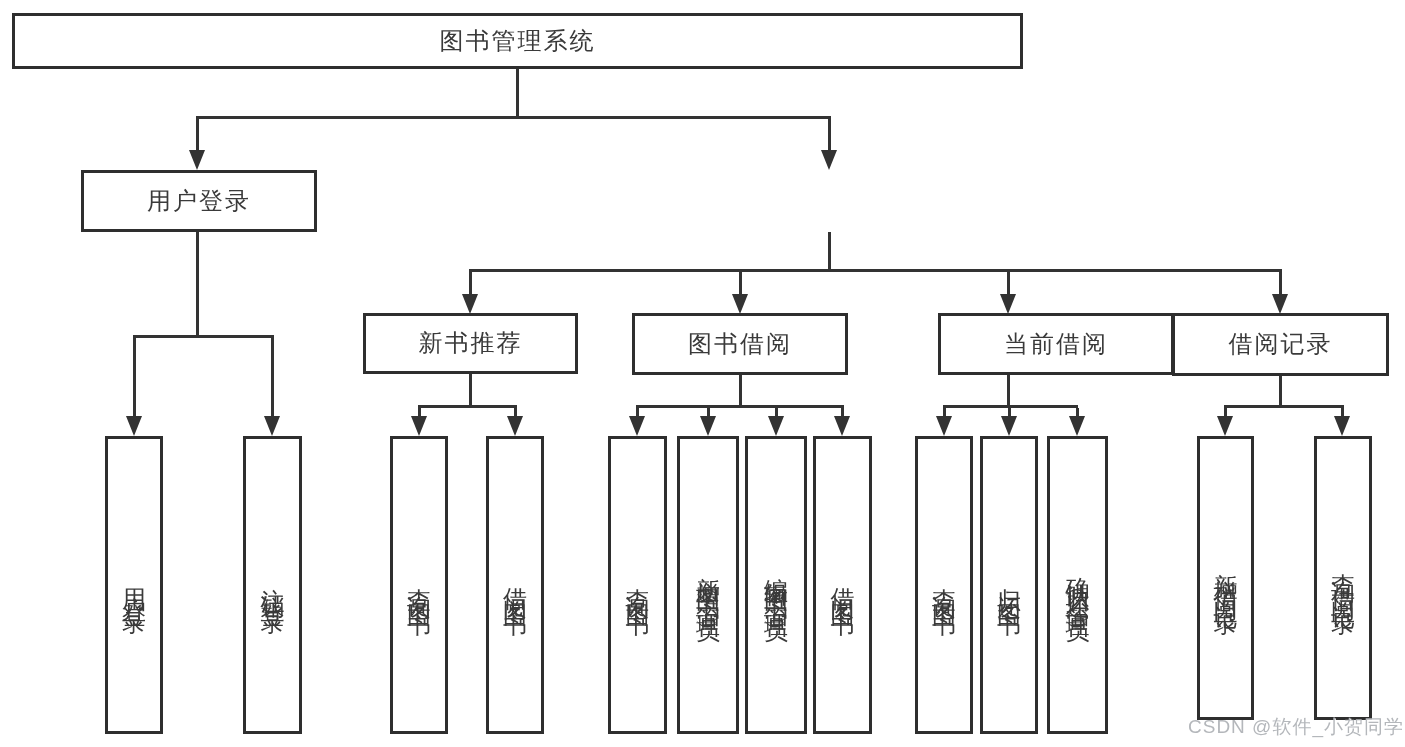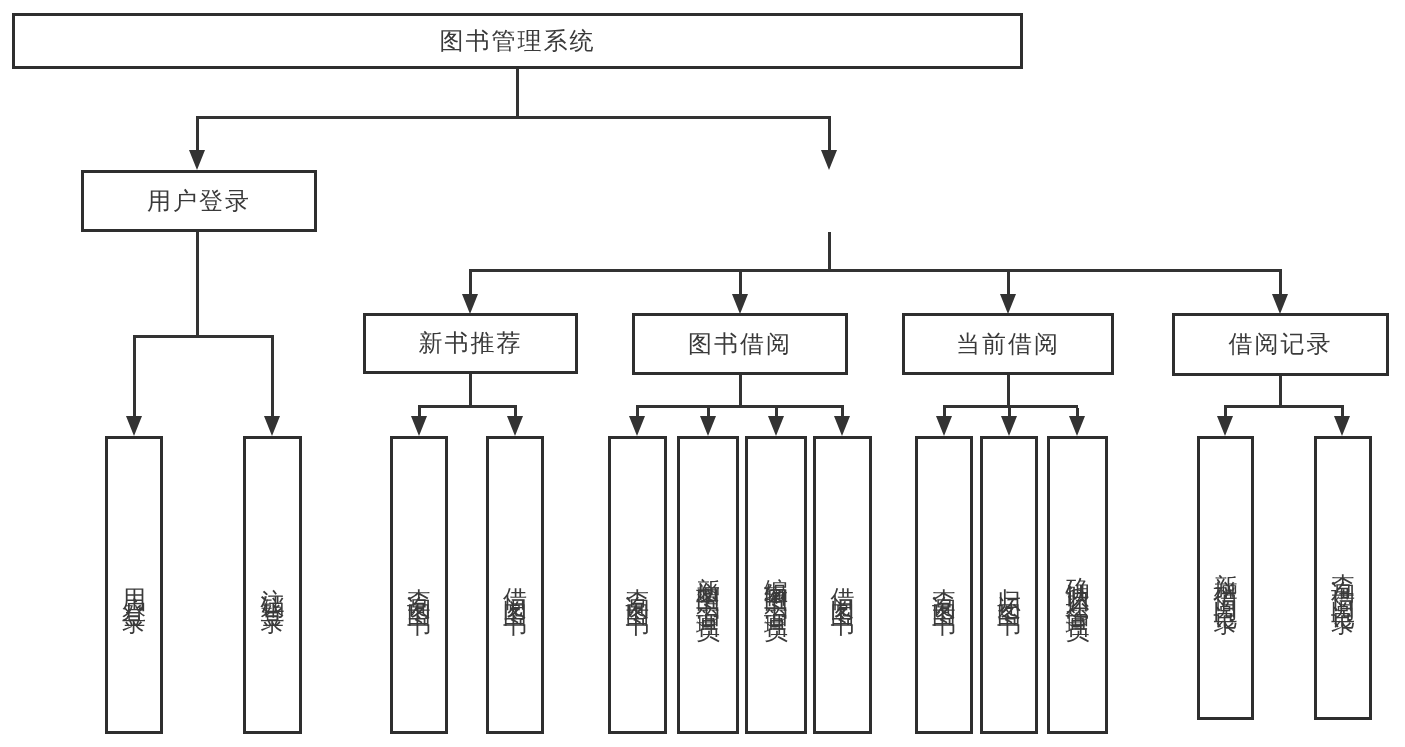"当前借阅" div.node { left: 902px -> 938px; width: 212px -> 236px }
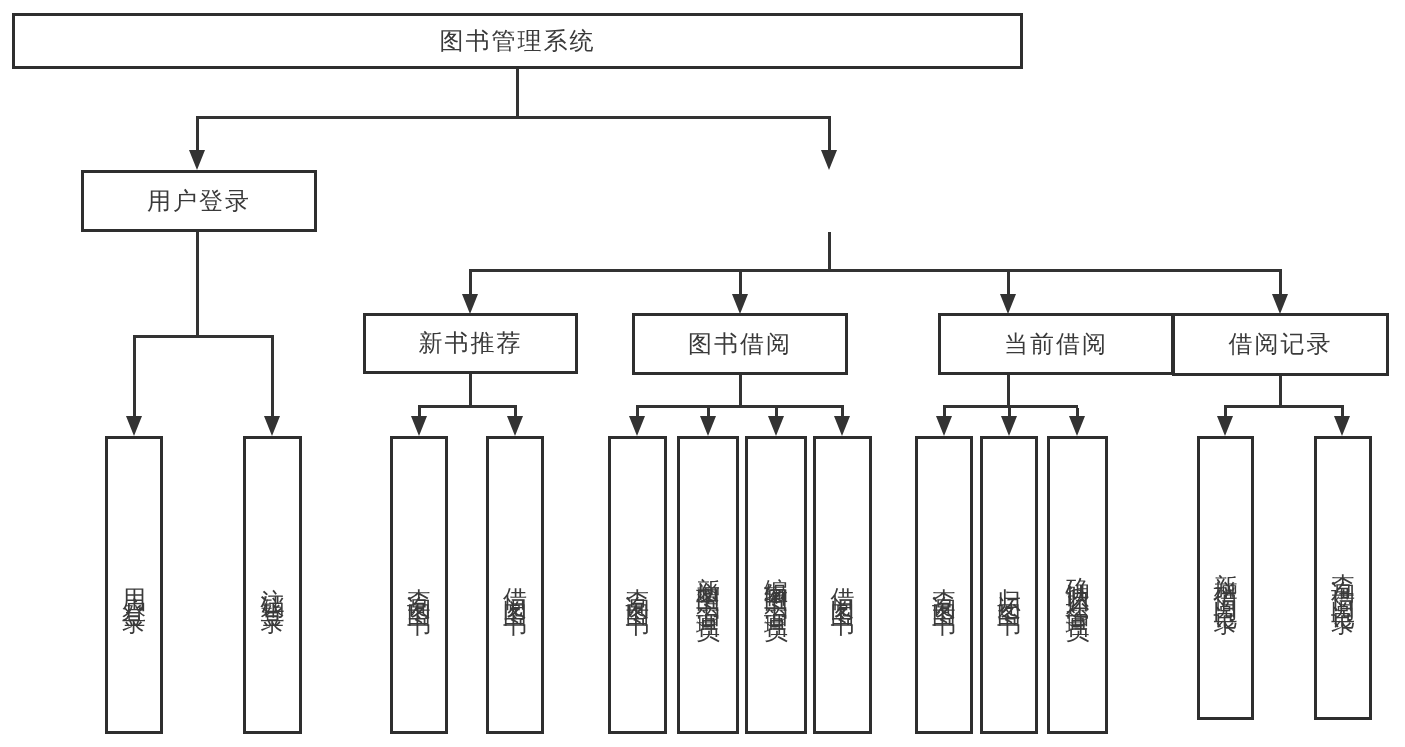"CSDN @软件_小贺同学" div.watermark { html: none -> <div>CSDN @软件_小贺同学</div> }
